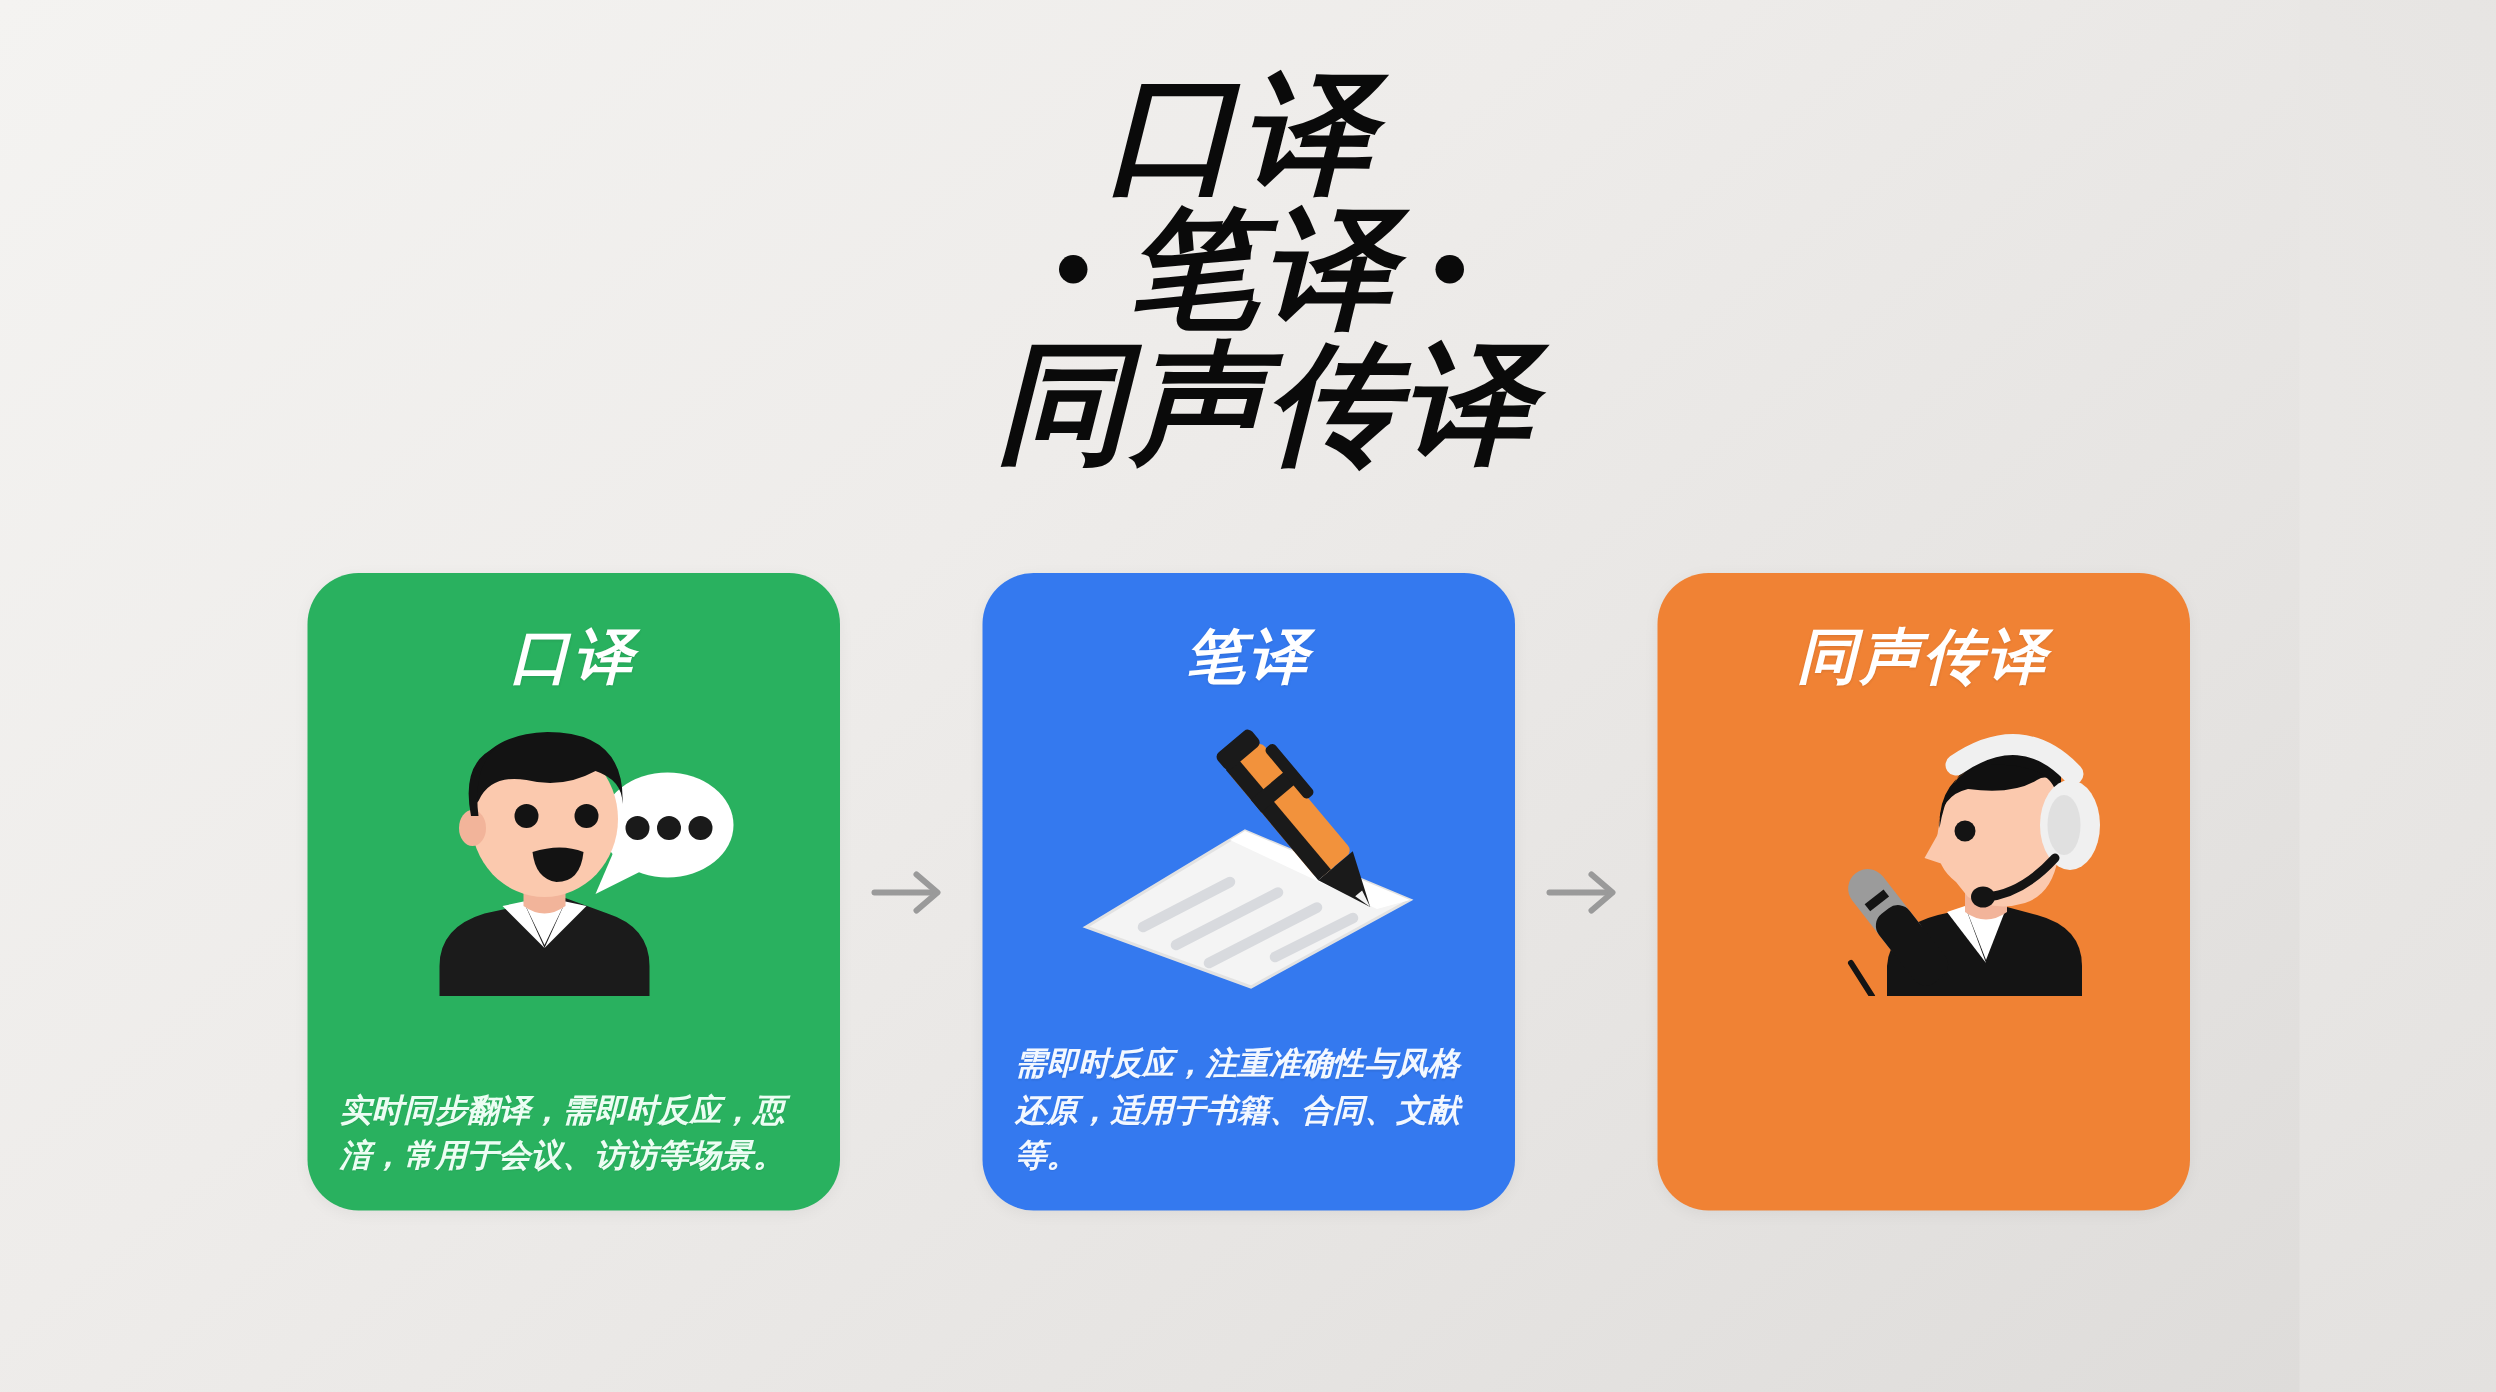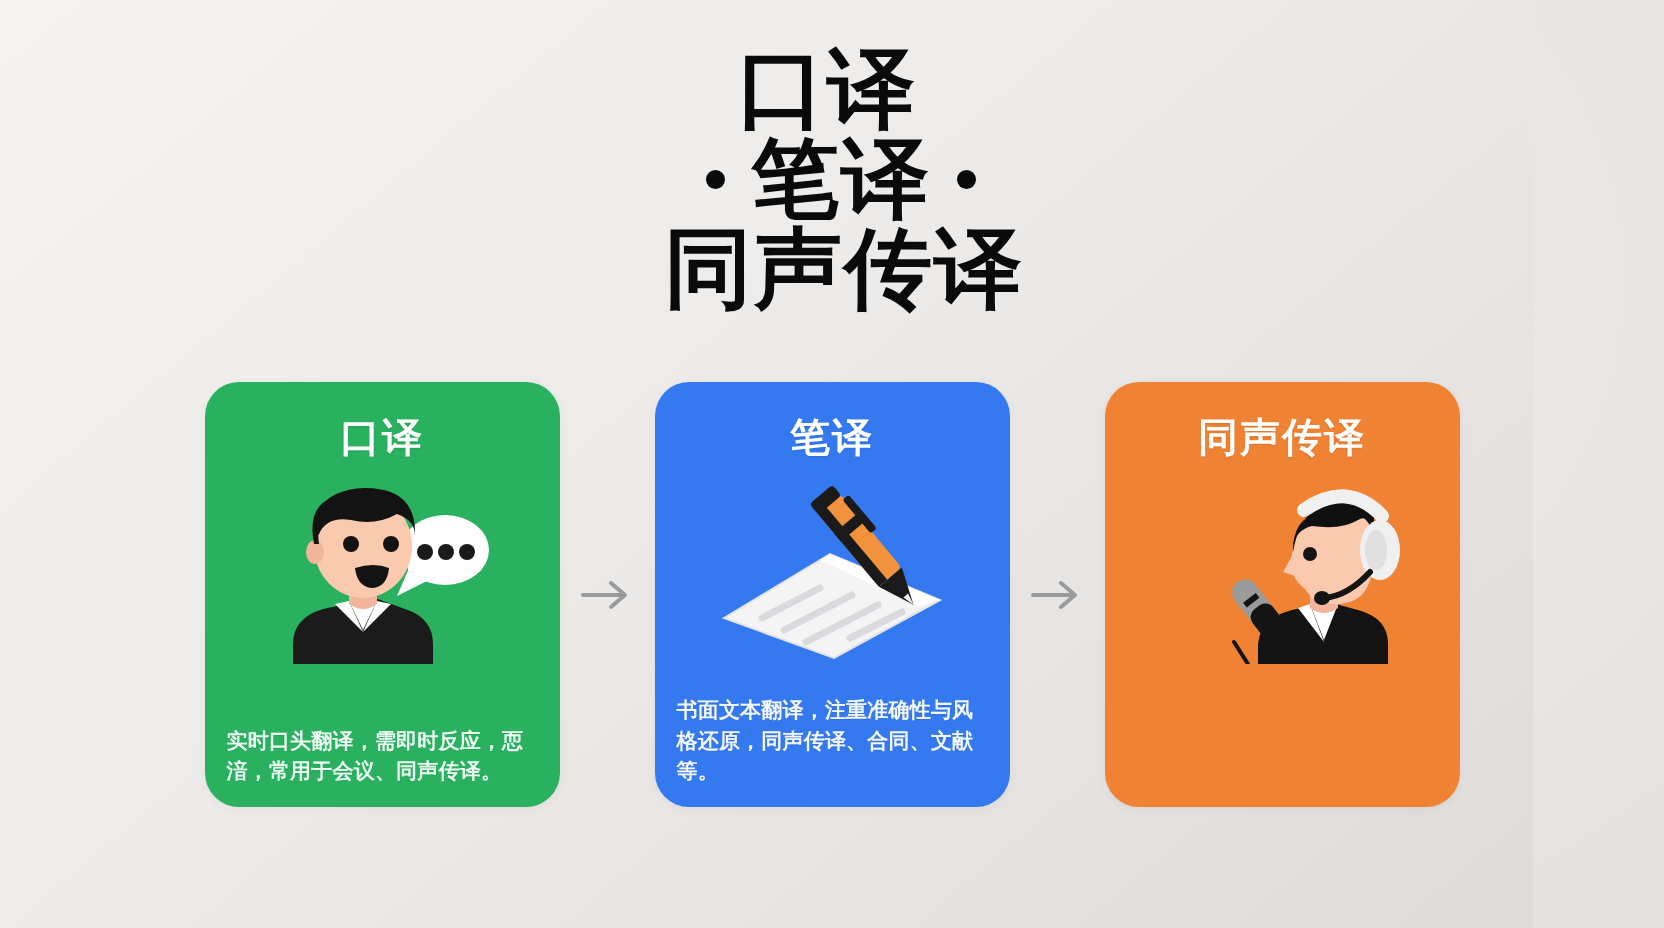"口译" .stage { font-style: none -> italic }
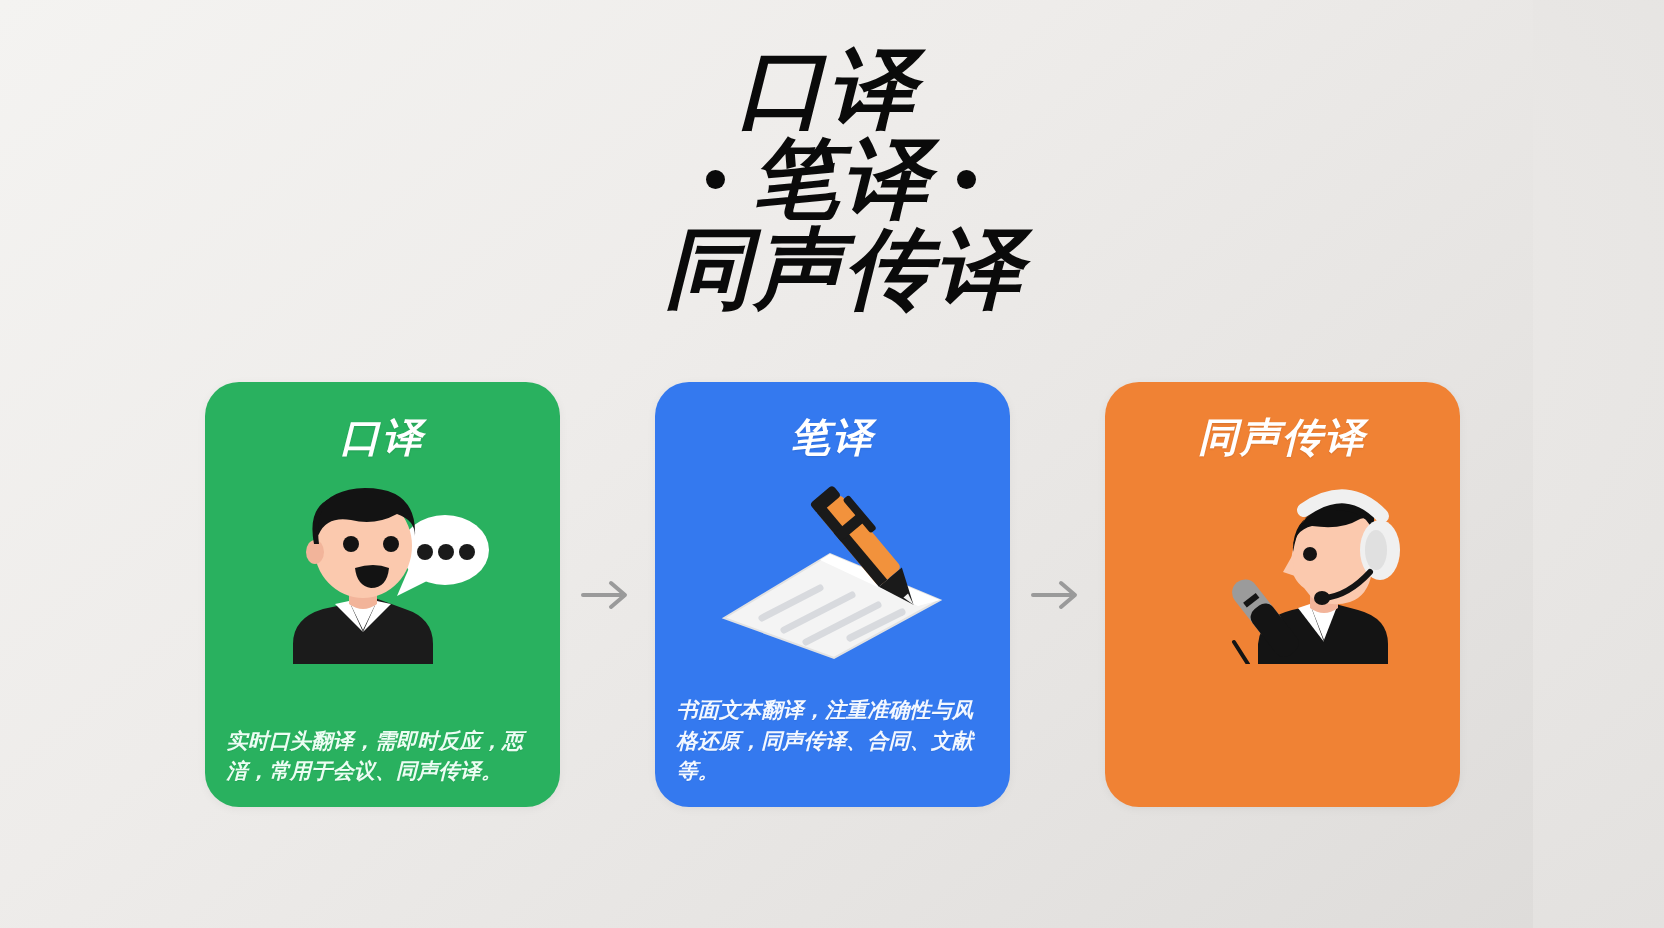"书面文本翻译，注重准确性与风格还原，同声传译、合同、文献等。" div.card-desc { text: 书面文本翻译，注重准确性与风格还原，同声传译 -> 需即时反应，注重准确性与风格还原，适用于书籍 }
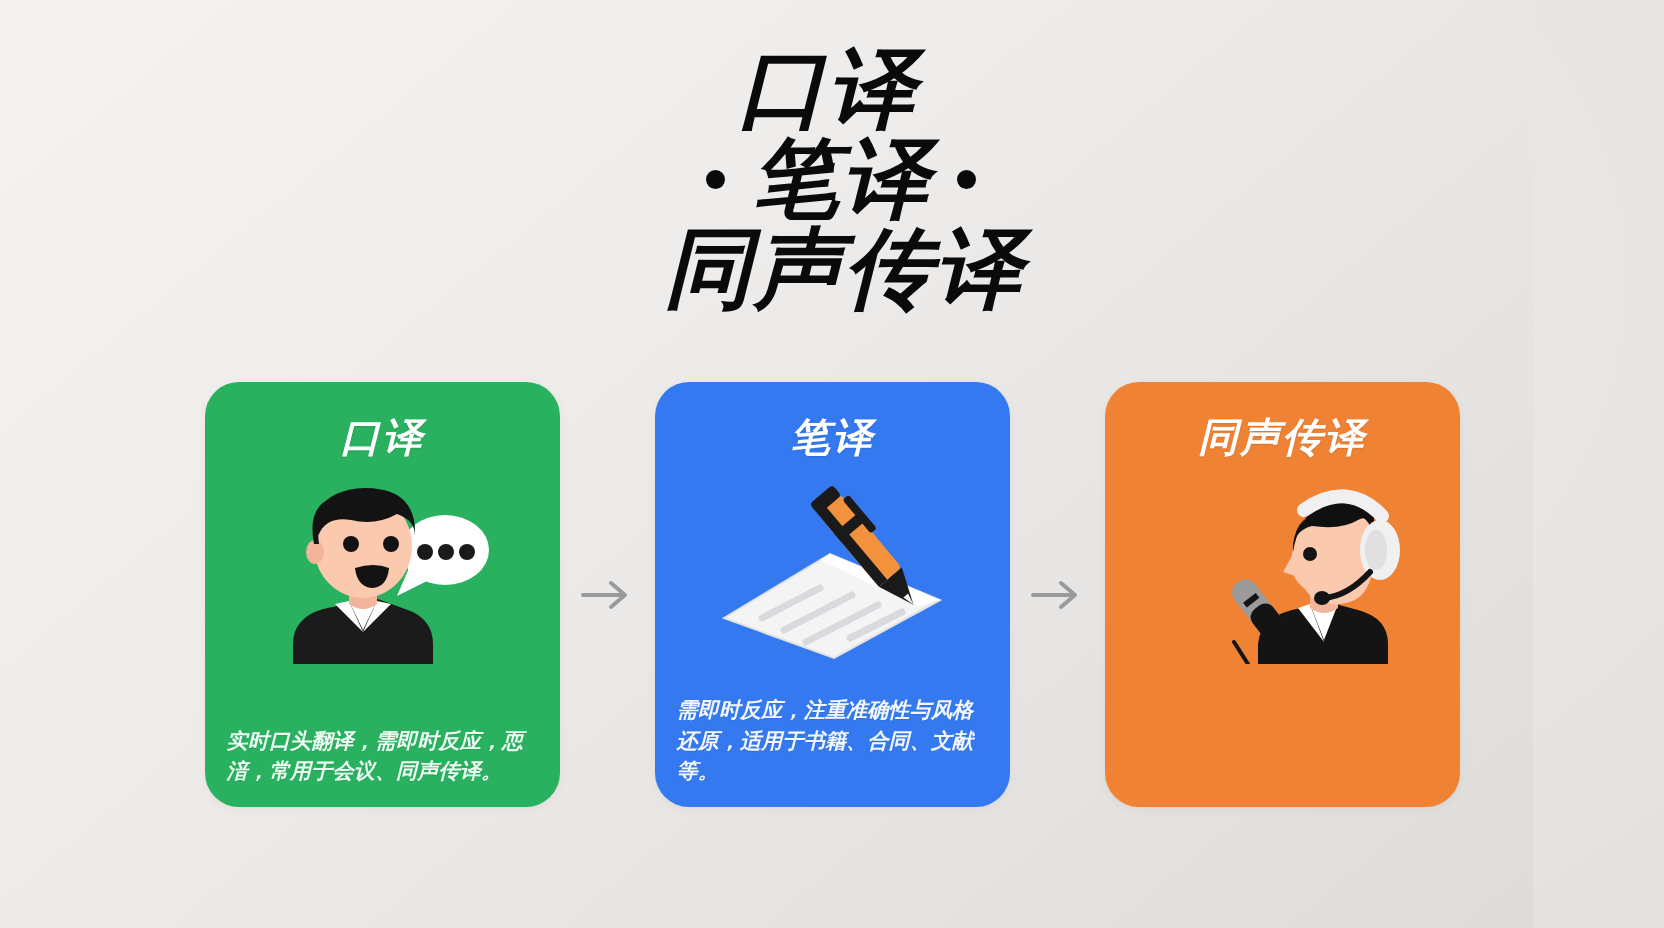"实时口头翻译，需即时反应，恧湆，常用于会议、同声传译。" div.card-desc { text: 口头翻译，需即时反应，恧湆，常用于会议、同声传译 -> 同步翻译，需即时反应，恧湆，常用于会议、访访等场景 }
